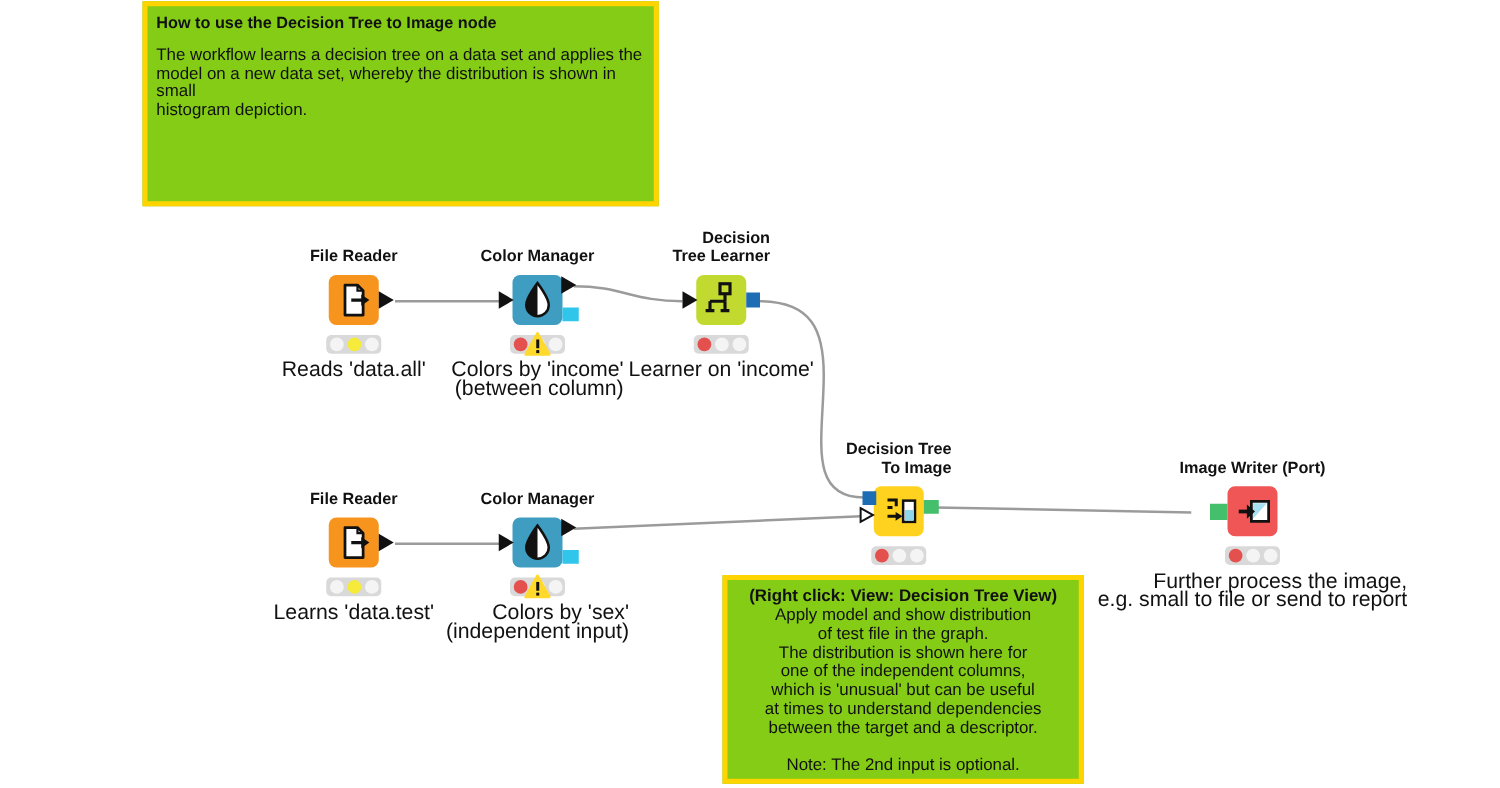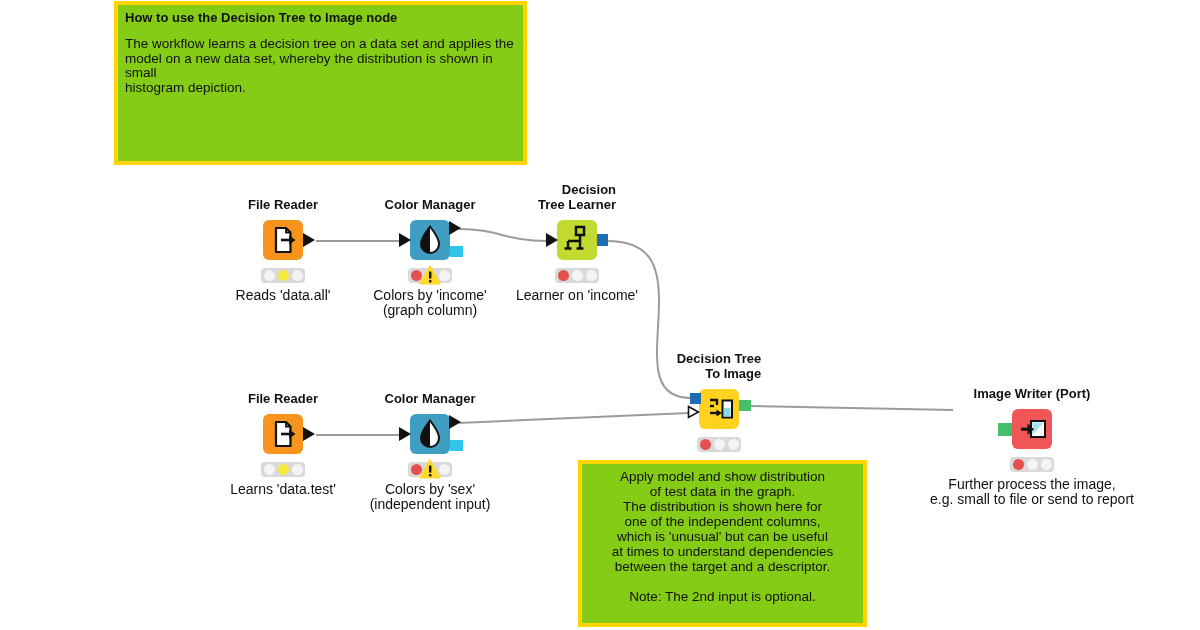"Reads 'data.all'" .ncaption { font-size: 14px -> 17px; text-align: center -> right }
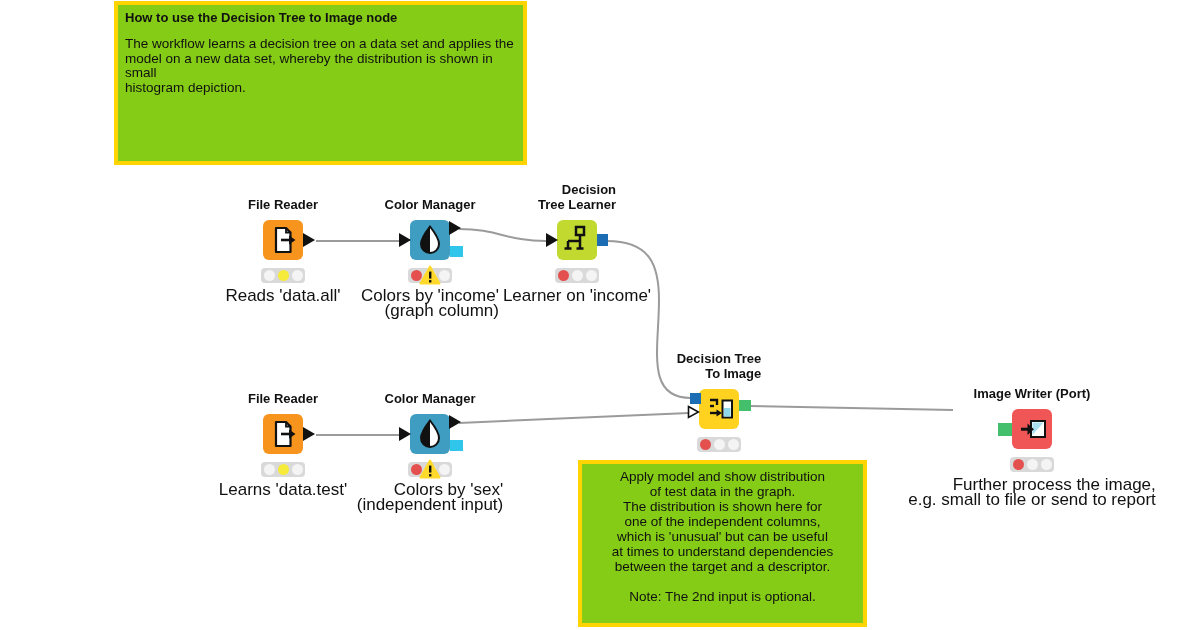"Colors by 'income'" div.ncaption { text: graph -> between }
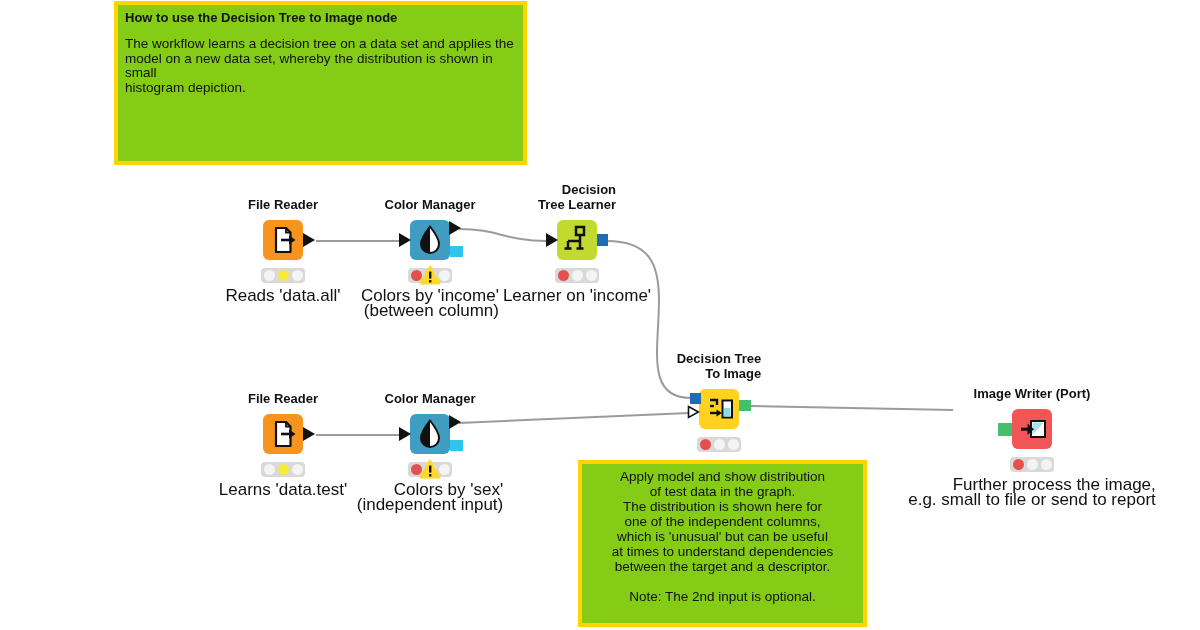"Image Writer (Port)" div.node { left: 1012px -> 982px; margin-top: 20px -> none }
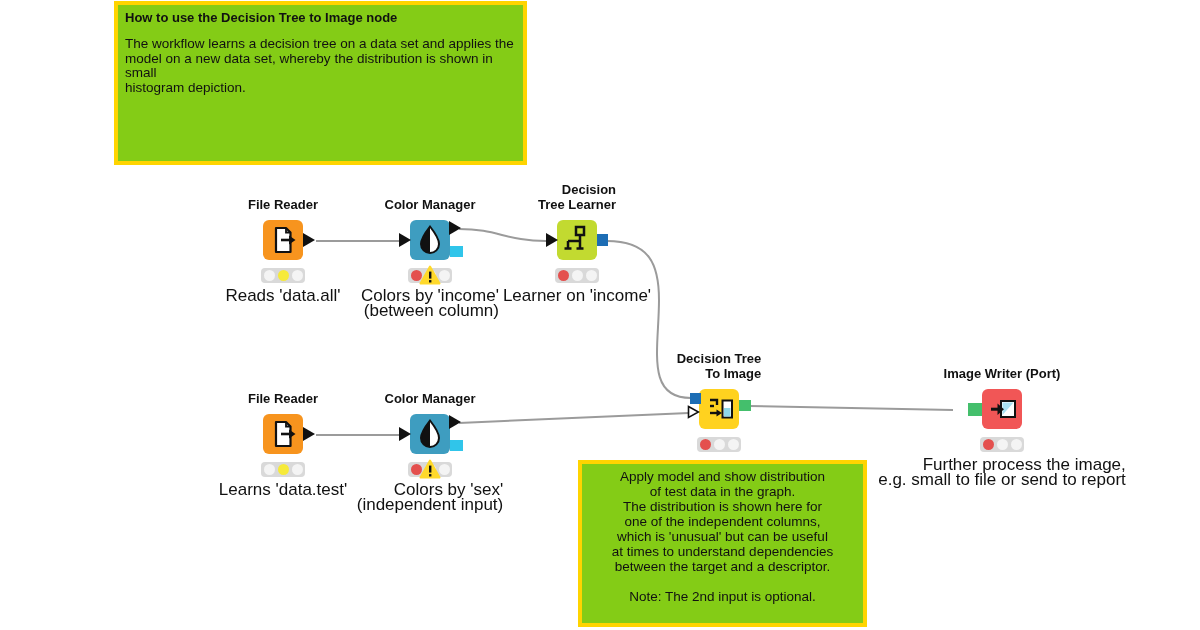"(Right click: View: Decision Tree" div.a-title { html: none -> <div>(Right click: View: Decision Tree View)</div> }
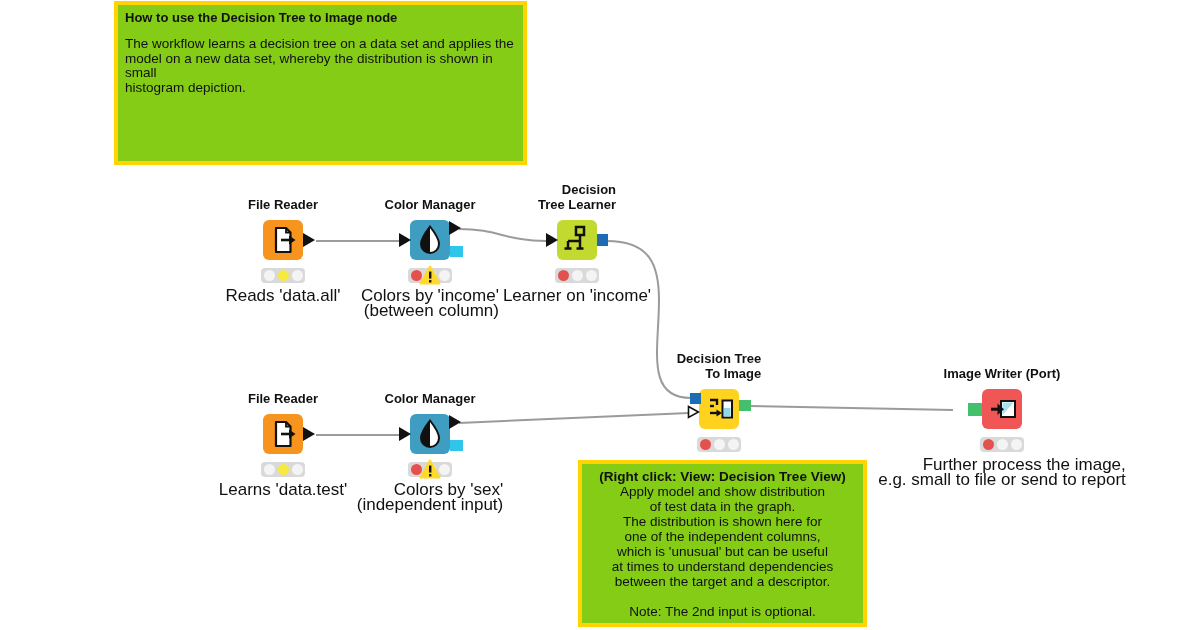"Apply model and show distribution" div.a-body { text: data -> file }
